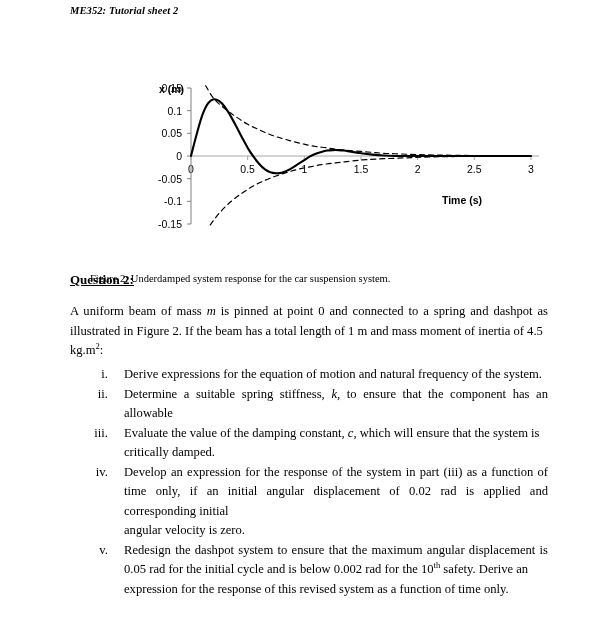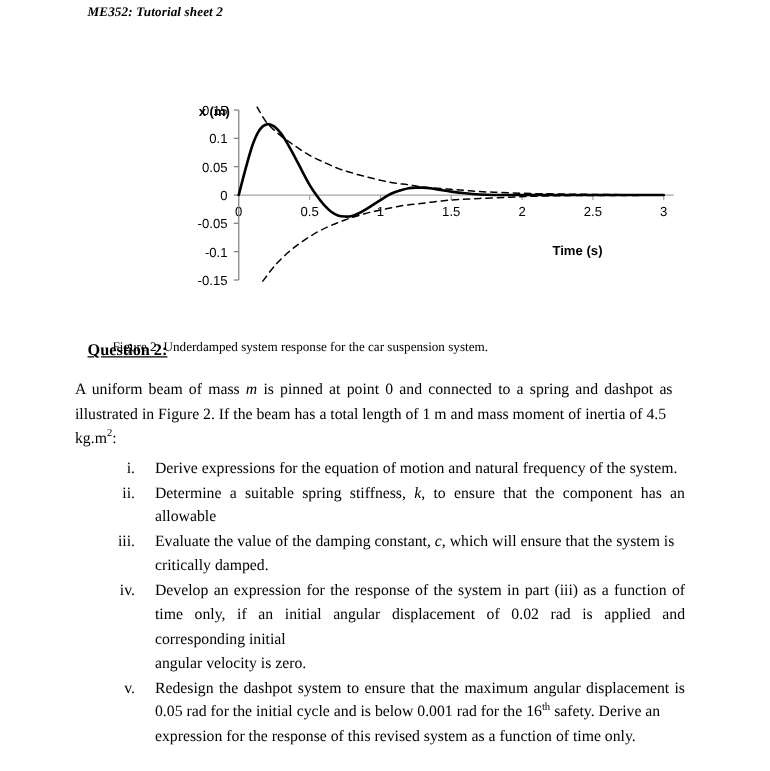"A uniform beam of mass" .body-para { left: 60px -> 70px }
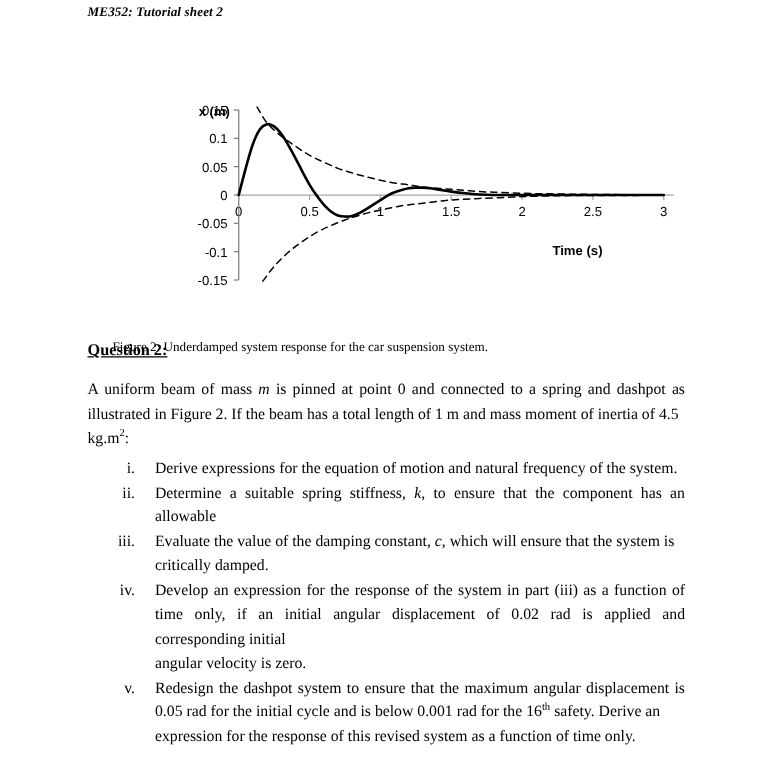"Redesign the dashpot system to" span { text: 0.001 rad for the 16 -> 0.002 rad for the 10 }
